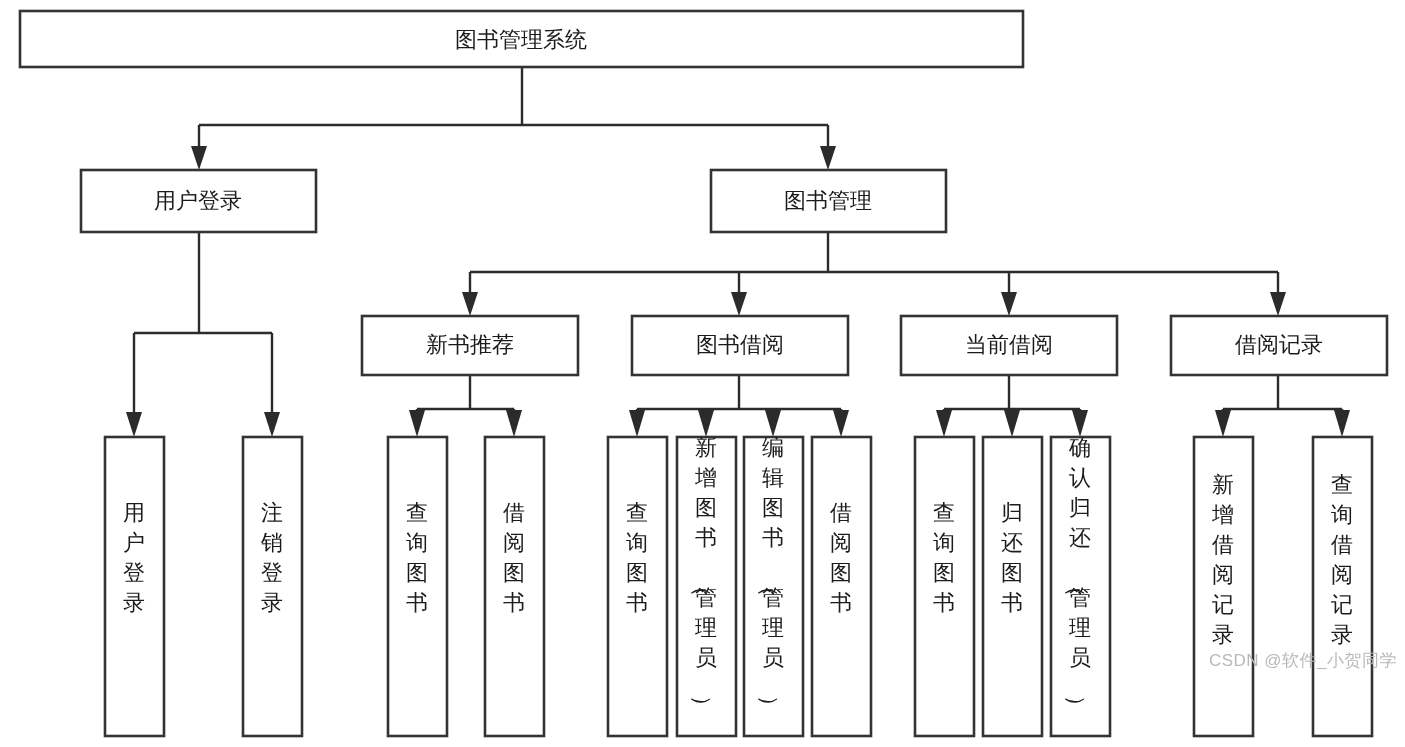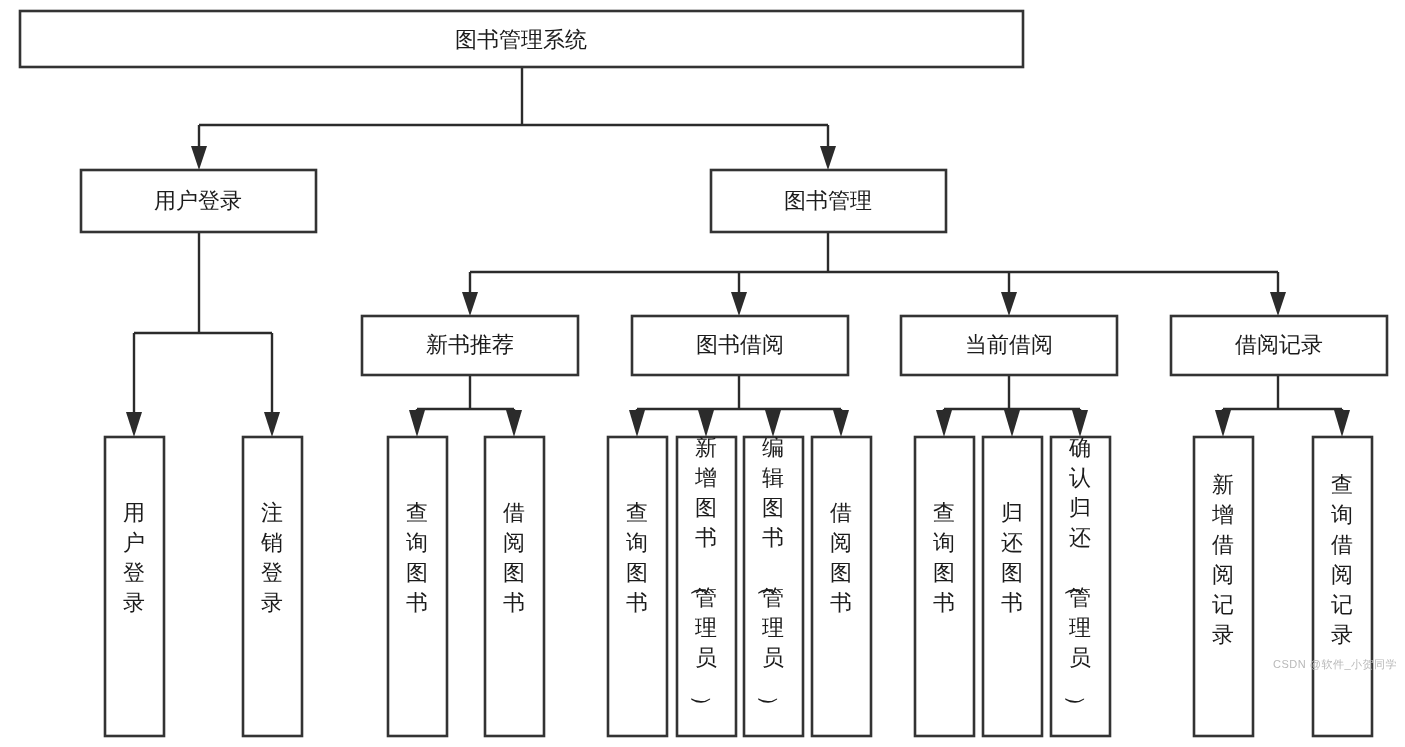"CSDN @软件_小贺同学" .watermark { font-size: 11px -> 17px }
